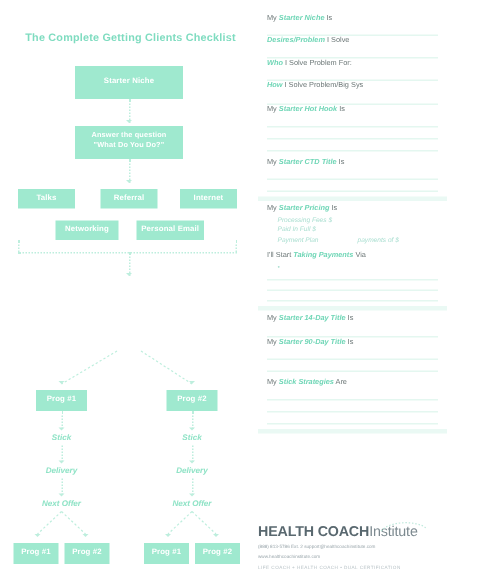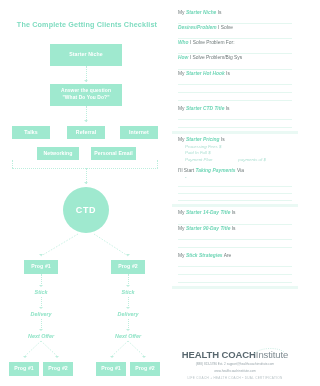"CTD" div.circle-node { html: <div>CTD</div> -> none }
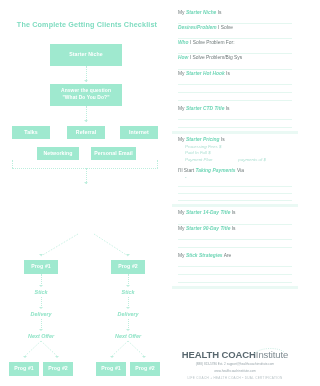"HEALTH COACHInstitute" .footer { text-align: center -> left }
